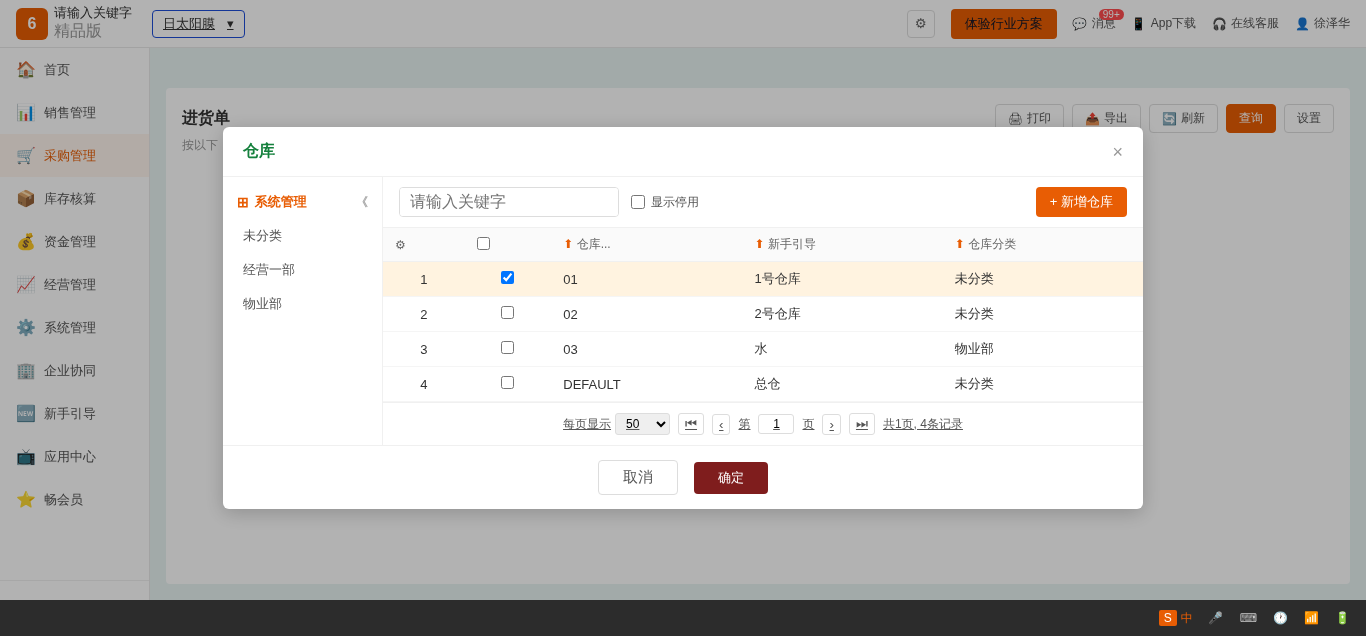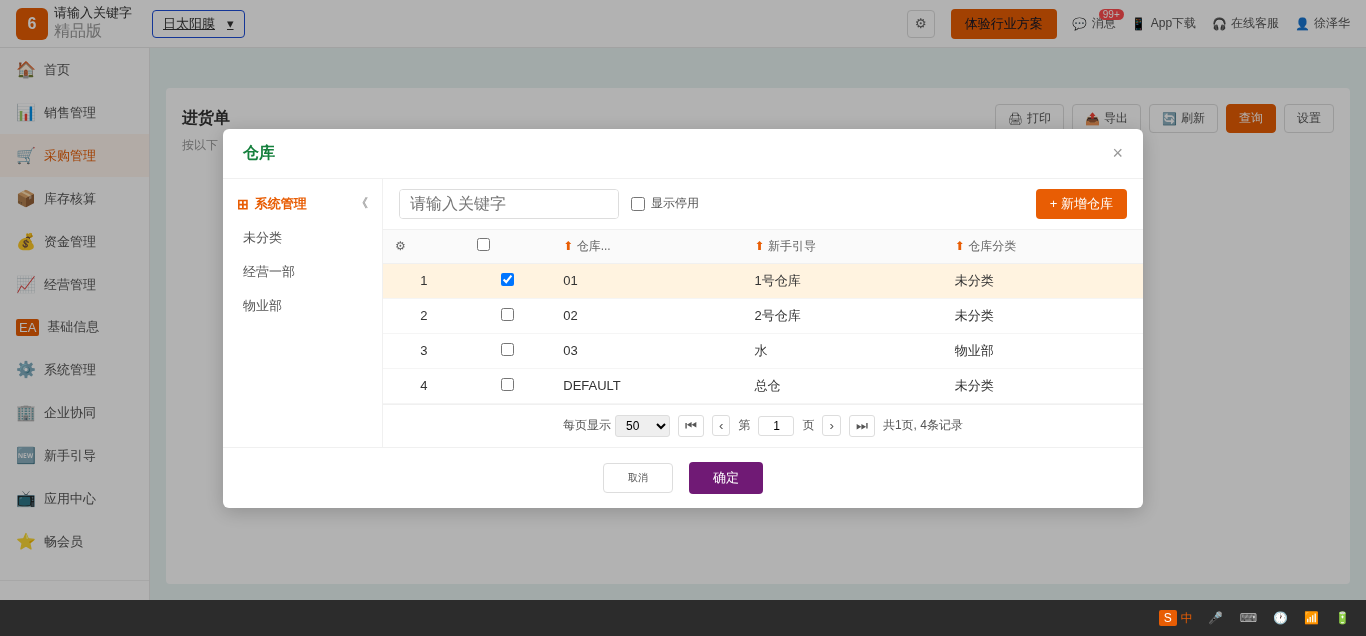"EA" div.sidebar-item { html: <div> <span>EA</span> <span>基础信息</span> </div> -> none }
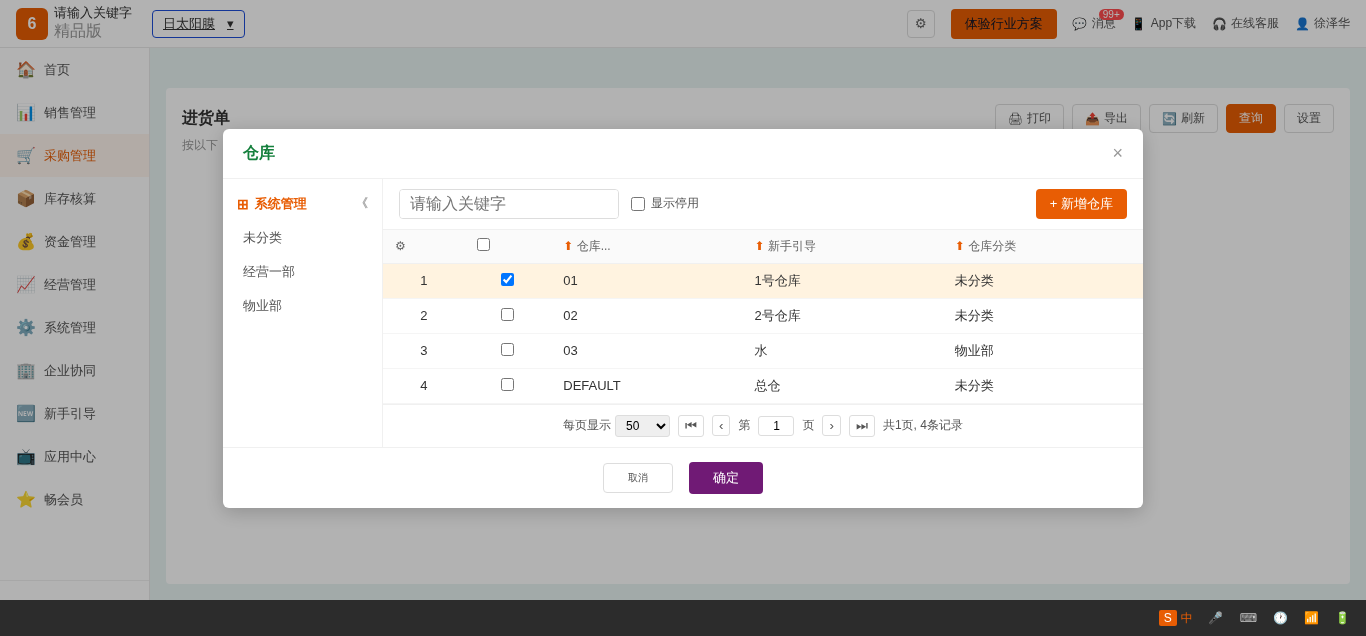"每页显示" .pagination-bar { text-decoration: none -> underline }
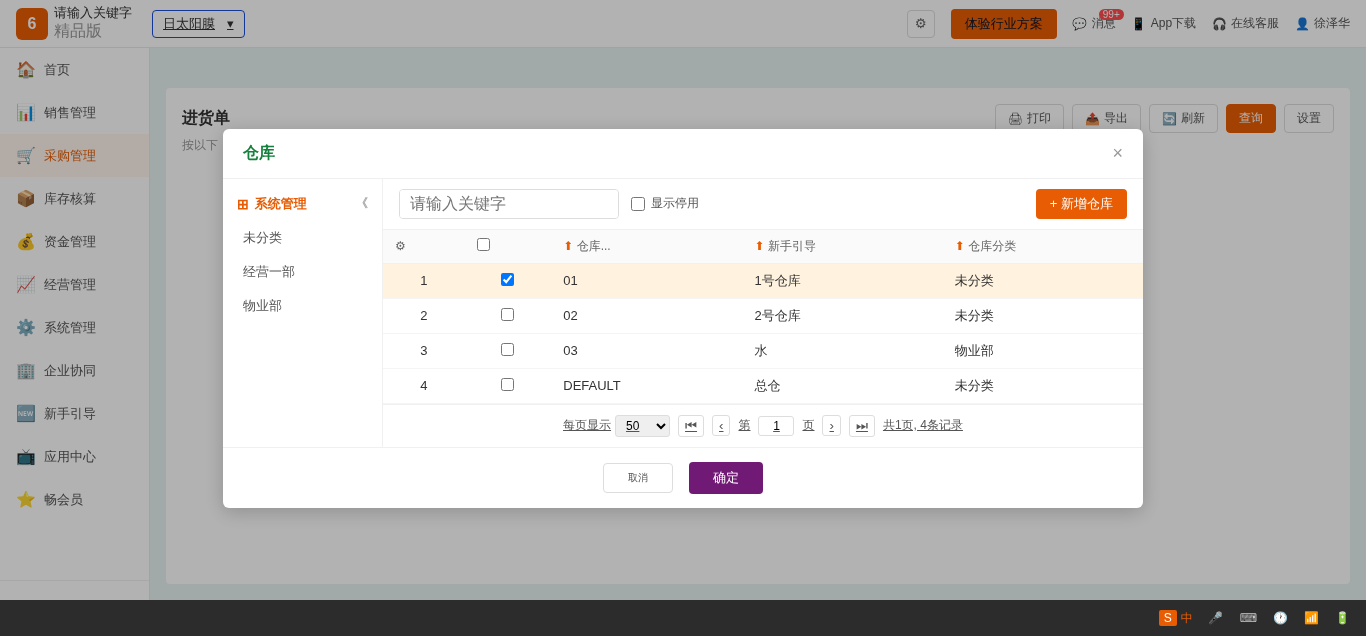"取消" .btn-cancel { font-size: 10px -> 15px }
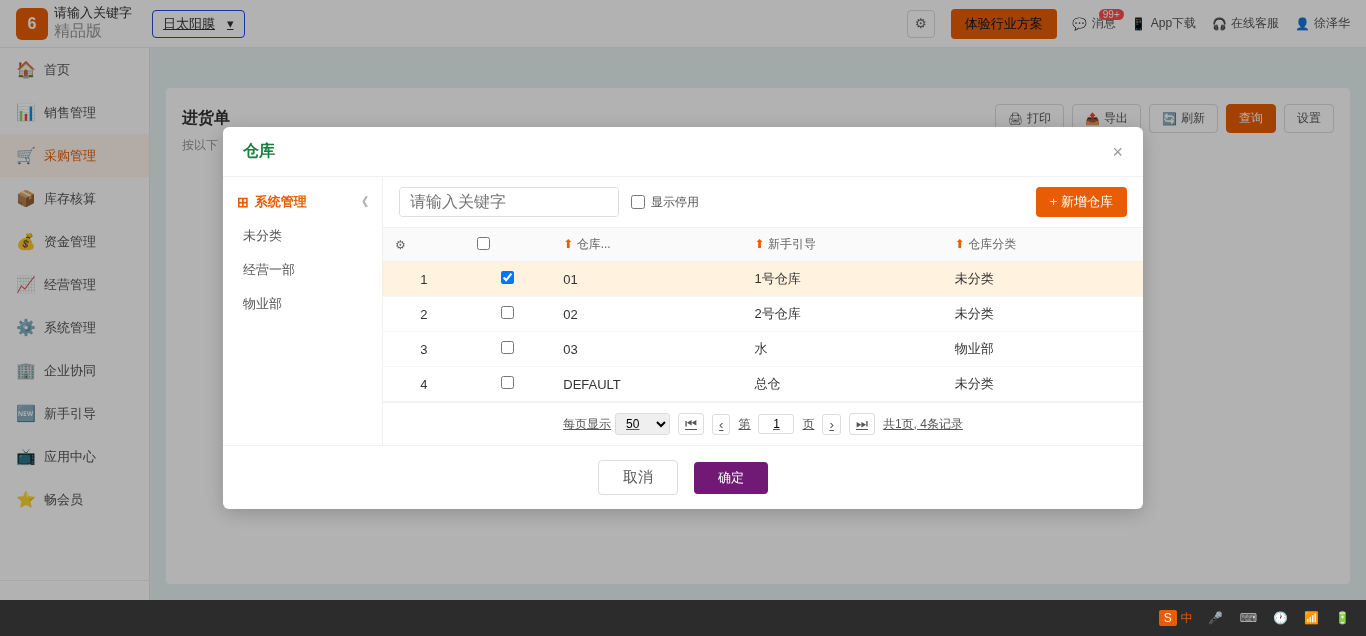"确定" .btn-confirm { background: #701a75 -> #7f1d1d }
